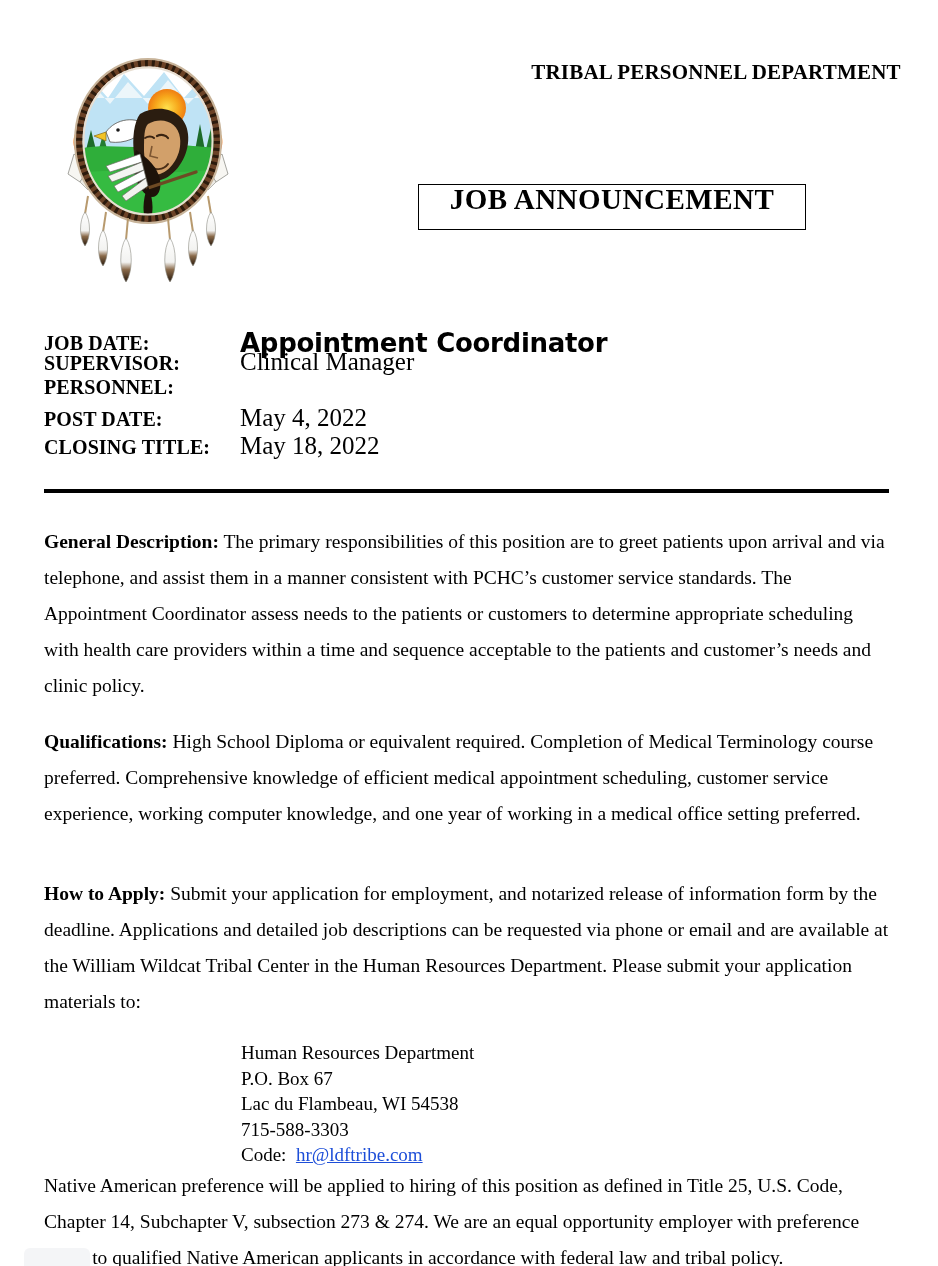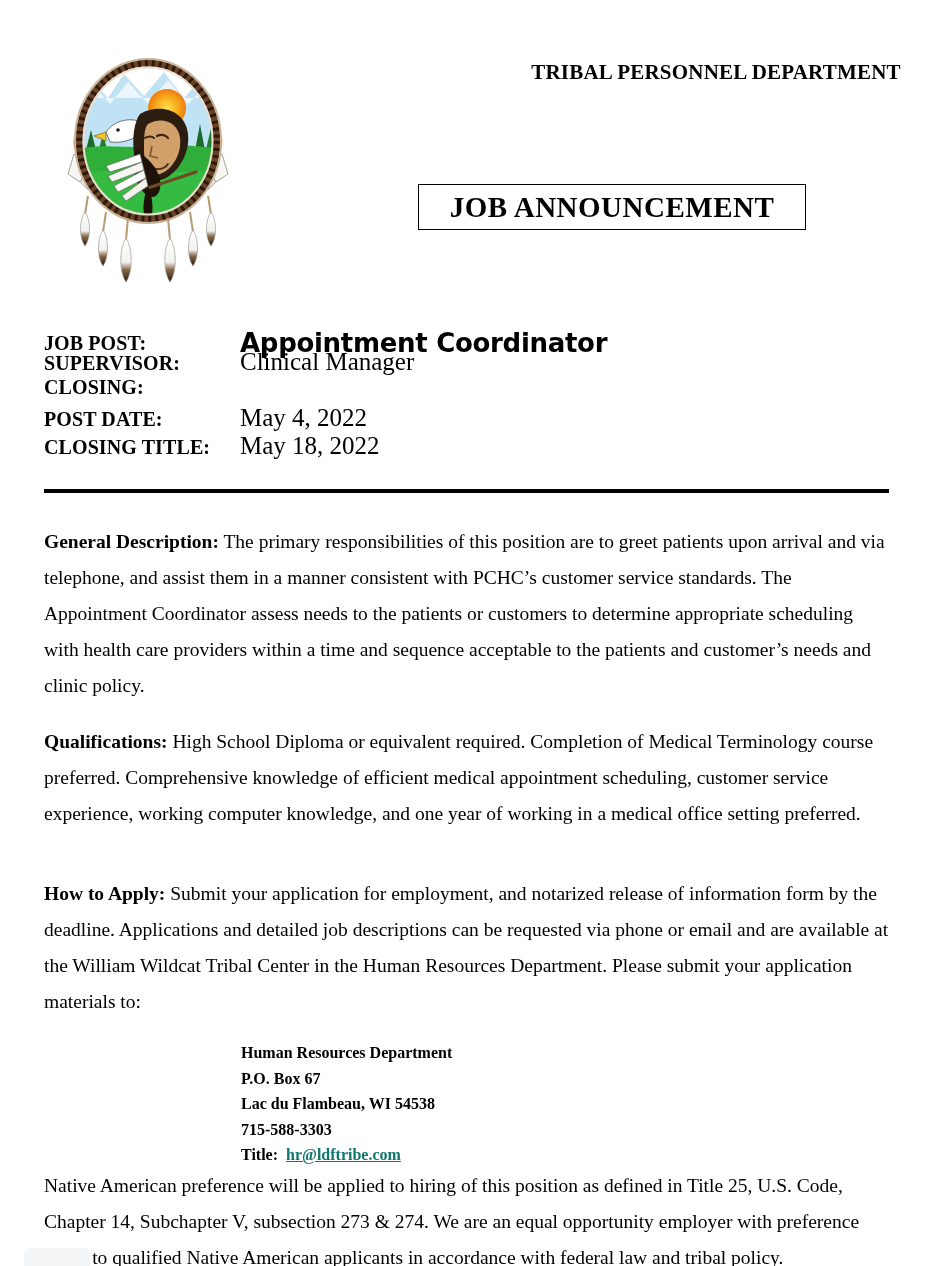"JOB ANNOUNCEMENT" .announce-box { align-items: center -> flex-start }
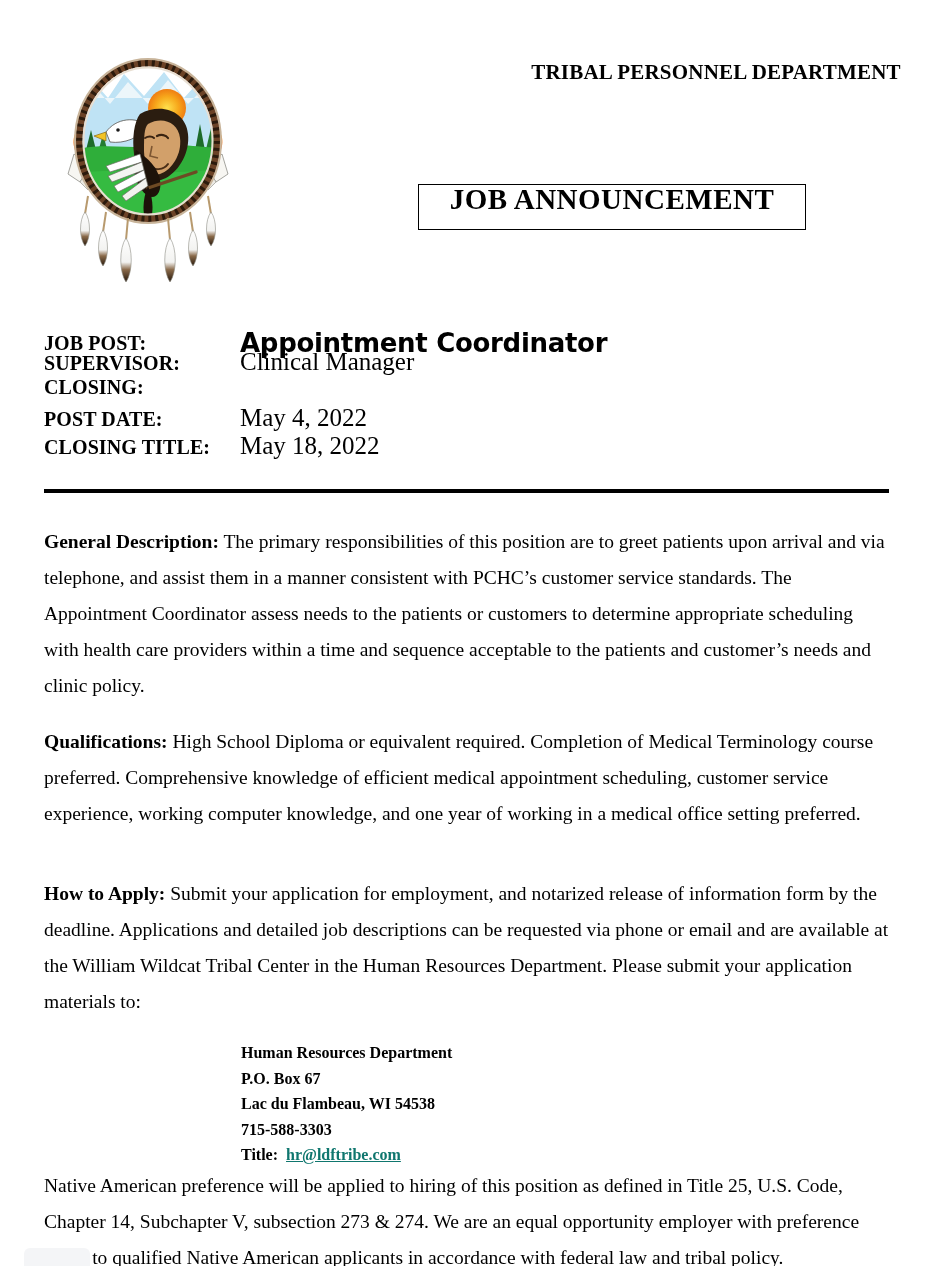"JOB POST:" div.detail-label { text: POST -> DATE }
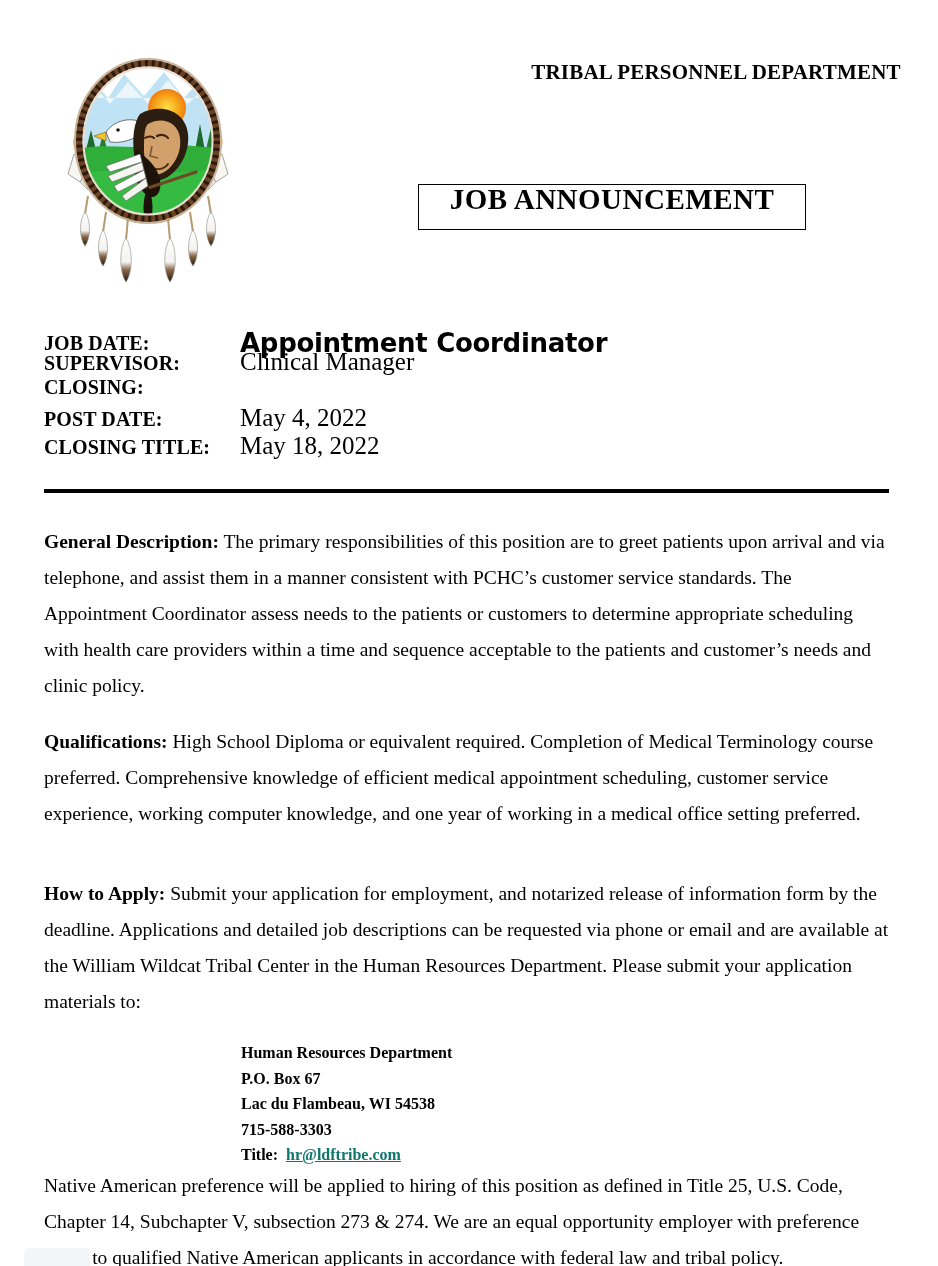"CLOSING:" div.detail-label { text: CLOSING -> PERSONNEL }
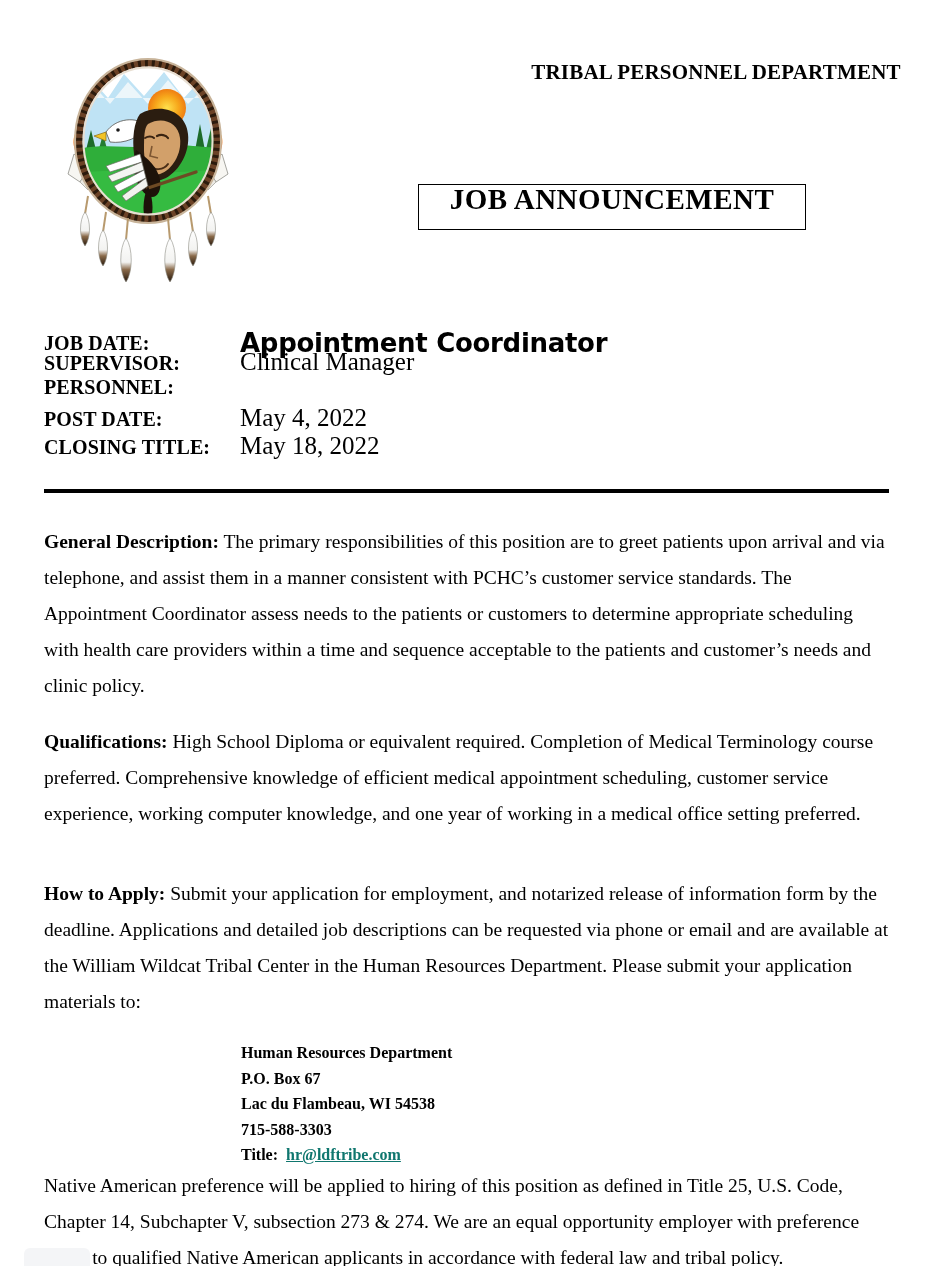"Human Resources Department" .address-block { font-size: 16px -> 19px; font-weight: bold -> none }
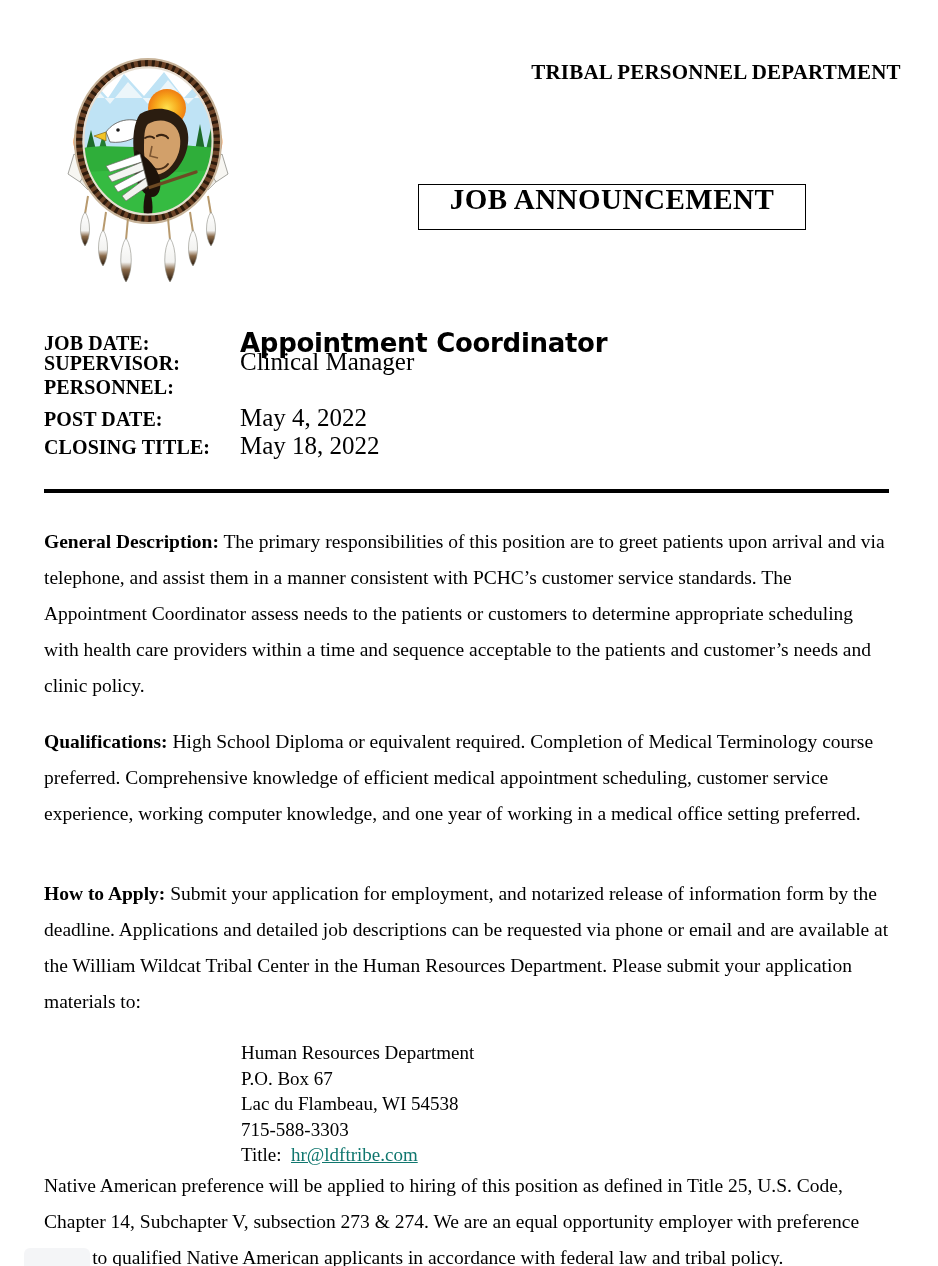"Title:" span { text: Title -> Code }
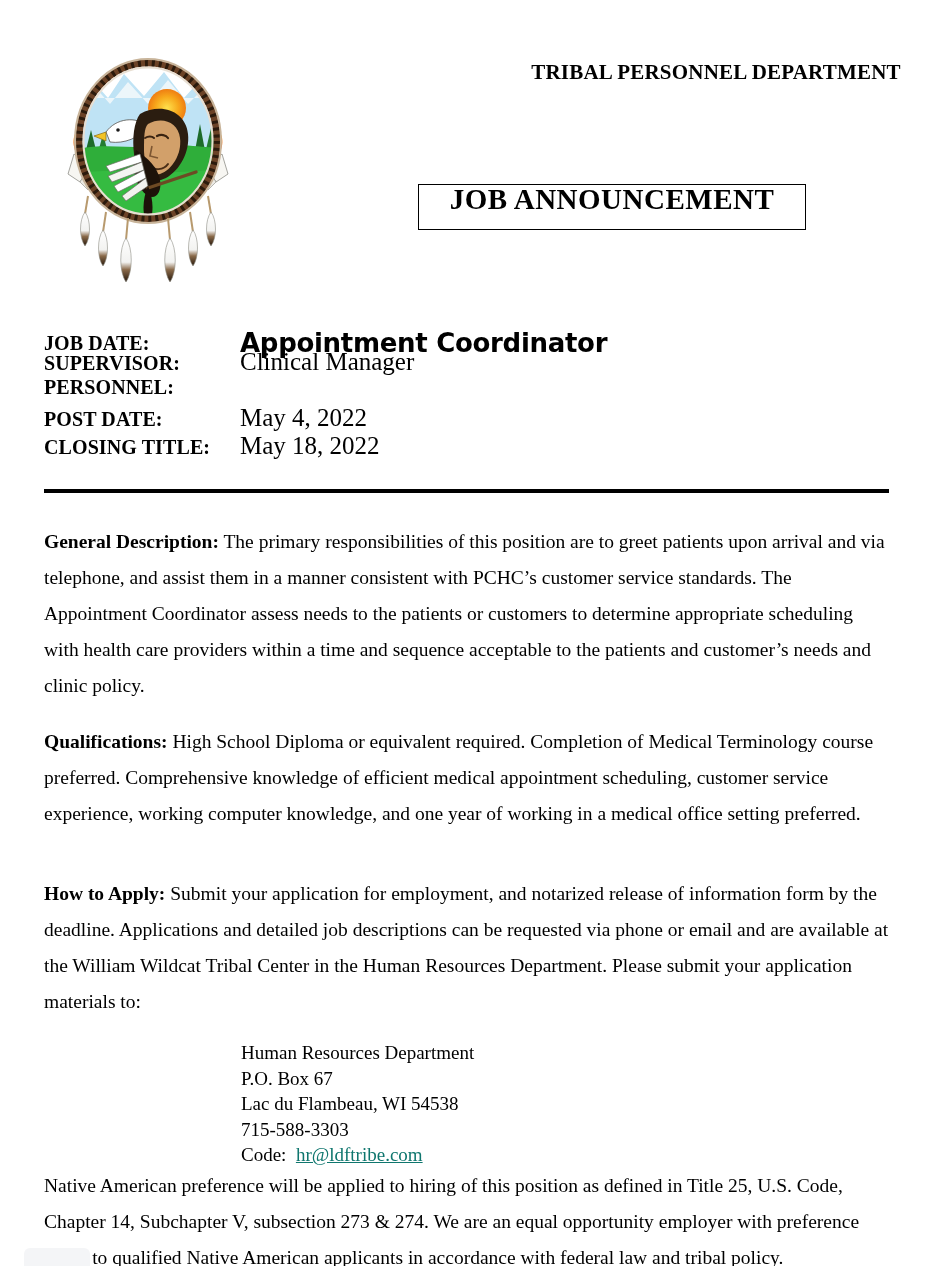"hr@ldftribe.com" .email-link { color: #0f766e -> #1d4ed8 }
